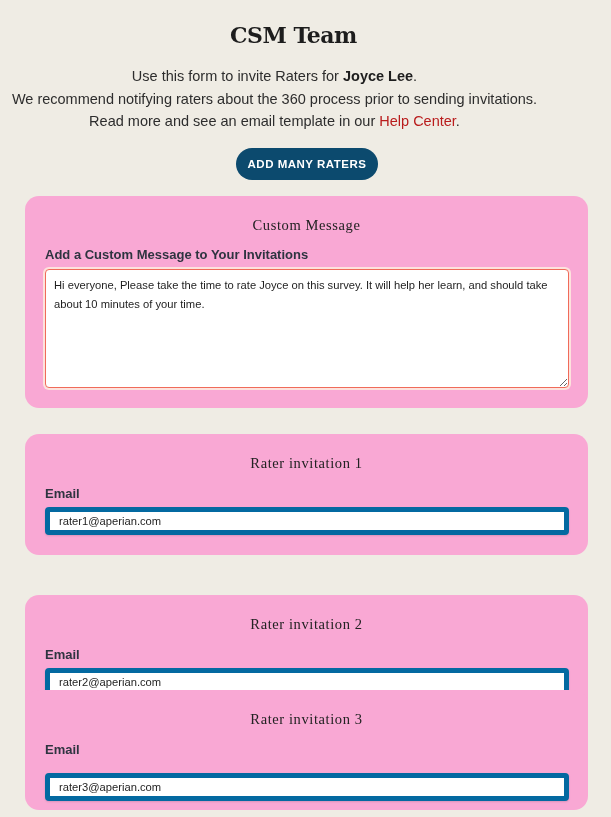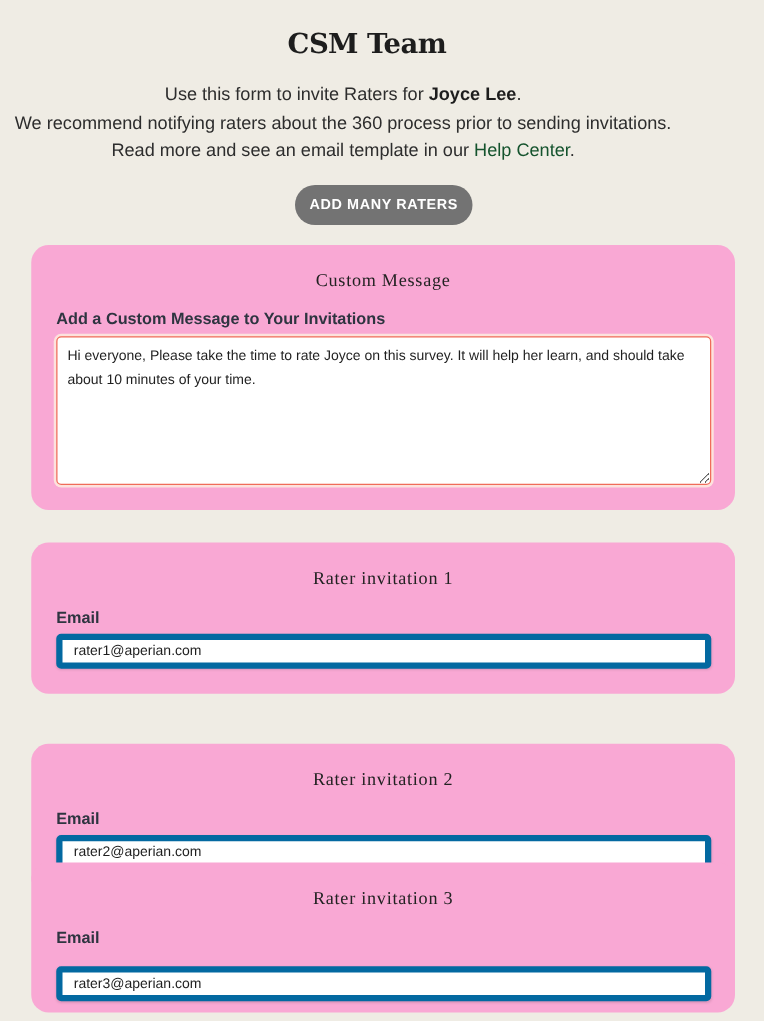"Help Center" .intro a { color: #14532d -> #b91c1c }
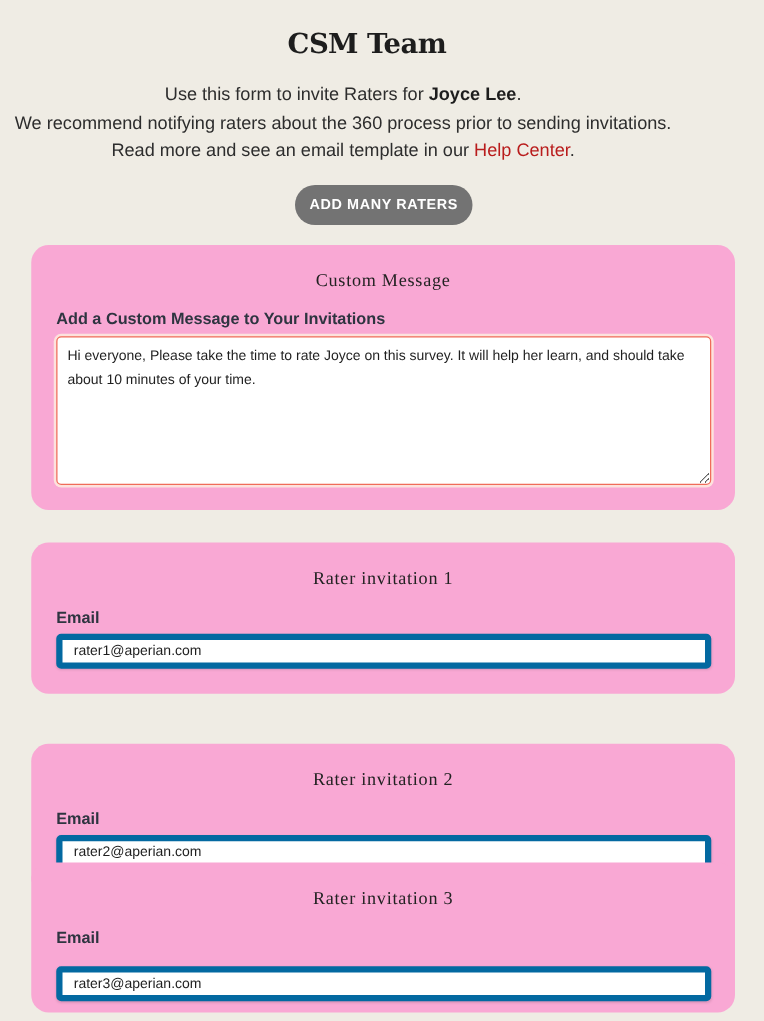"ADD MANY RATERS" .add-btn { background: #737373 -> #0c4a6e }
